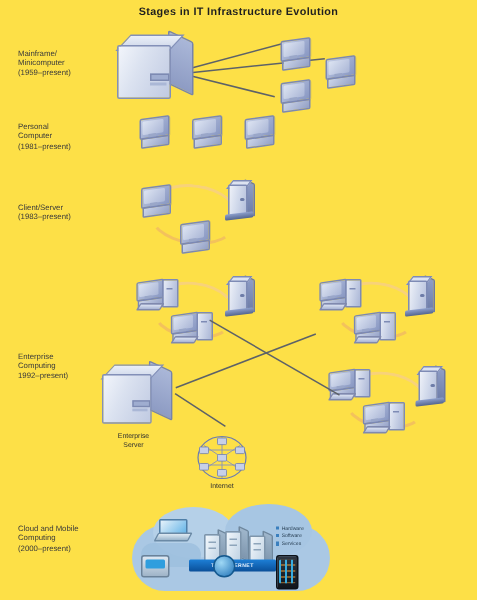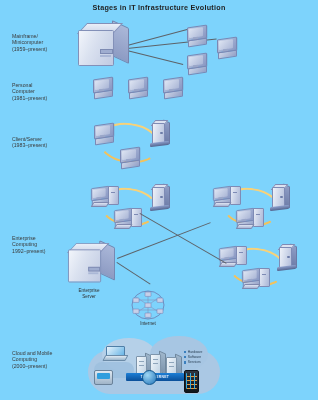"Stages in IT Infrastructure Evolution" #stage { background: #7dd3fc -> #fde047 }
